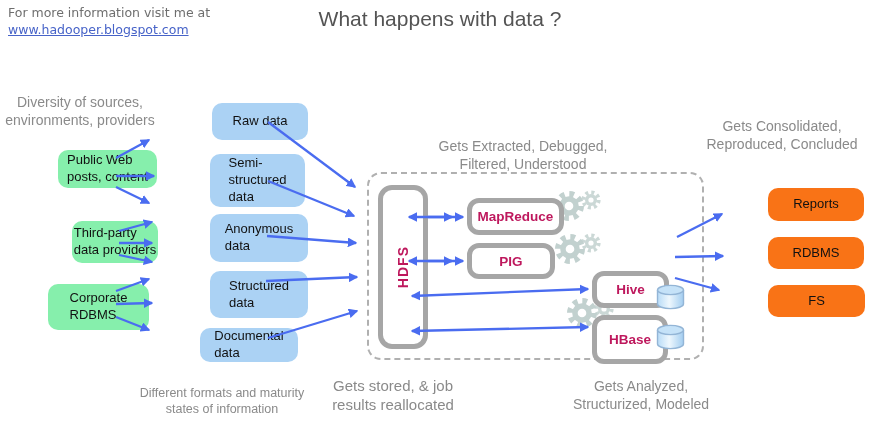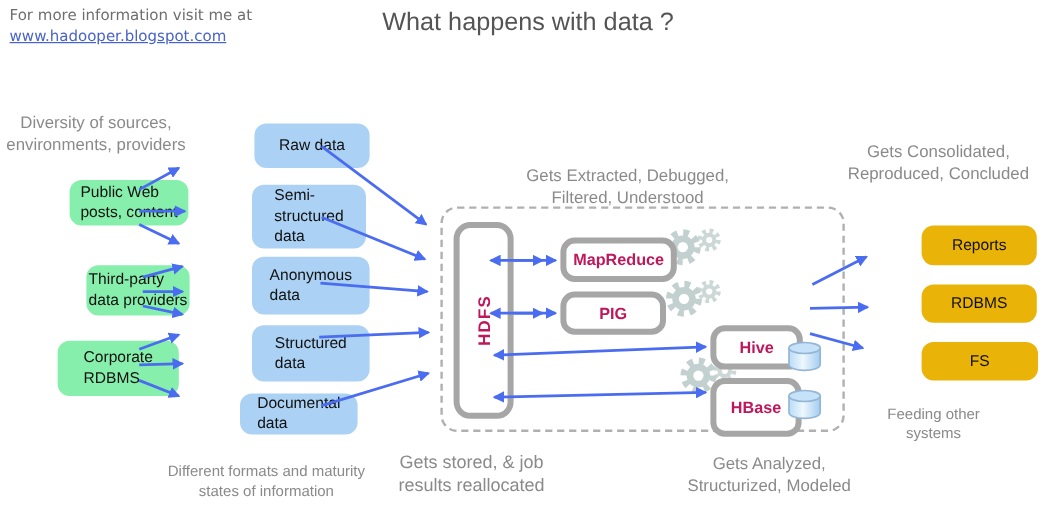"Reports" .out { background: #eab308 -> #f97316 }
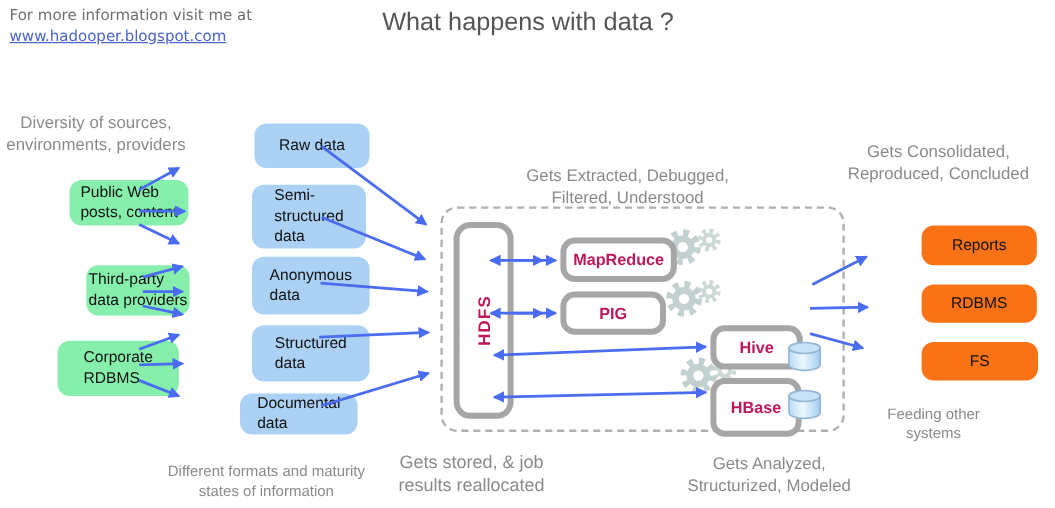"Feeding other" div.abs { html: <div>Feeding other systems</div> -> none }
